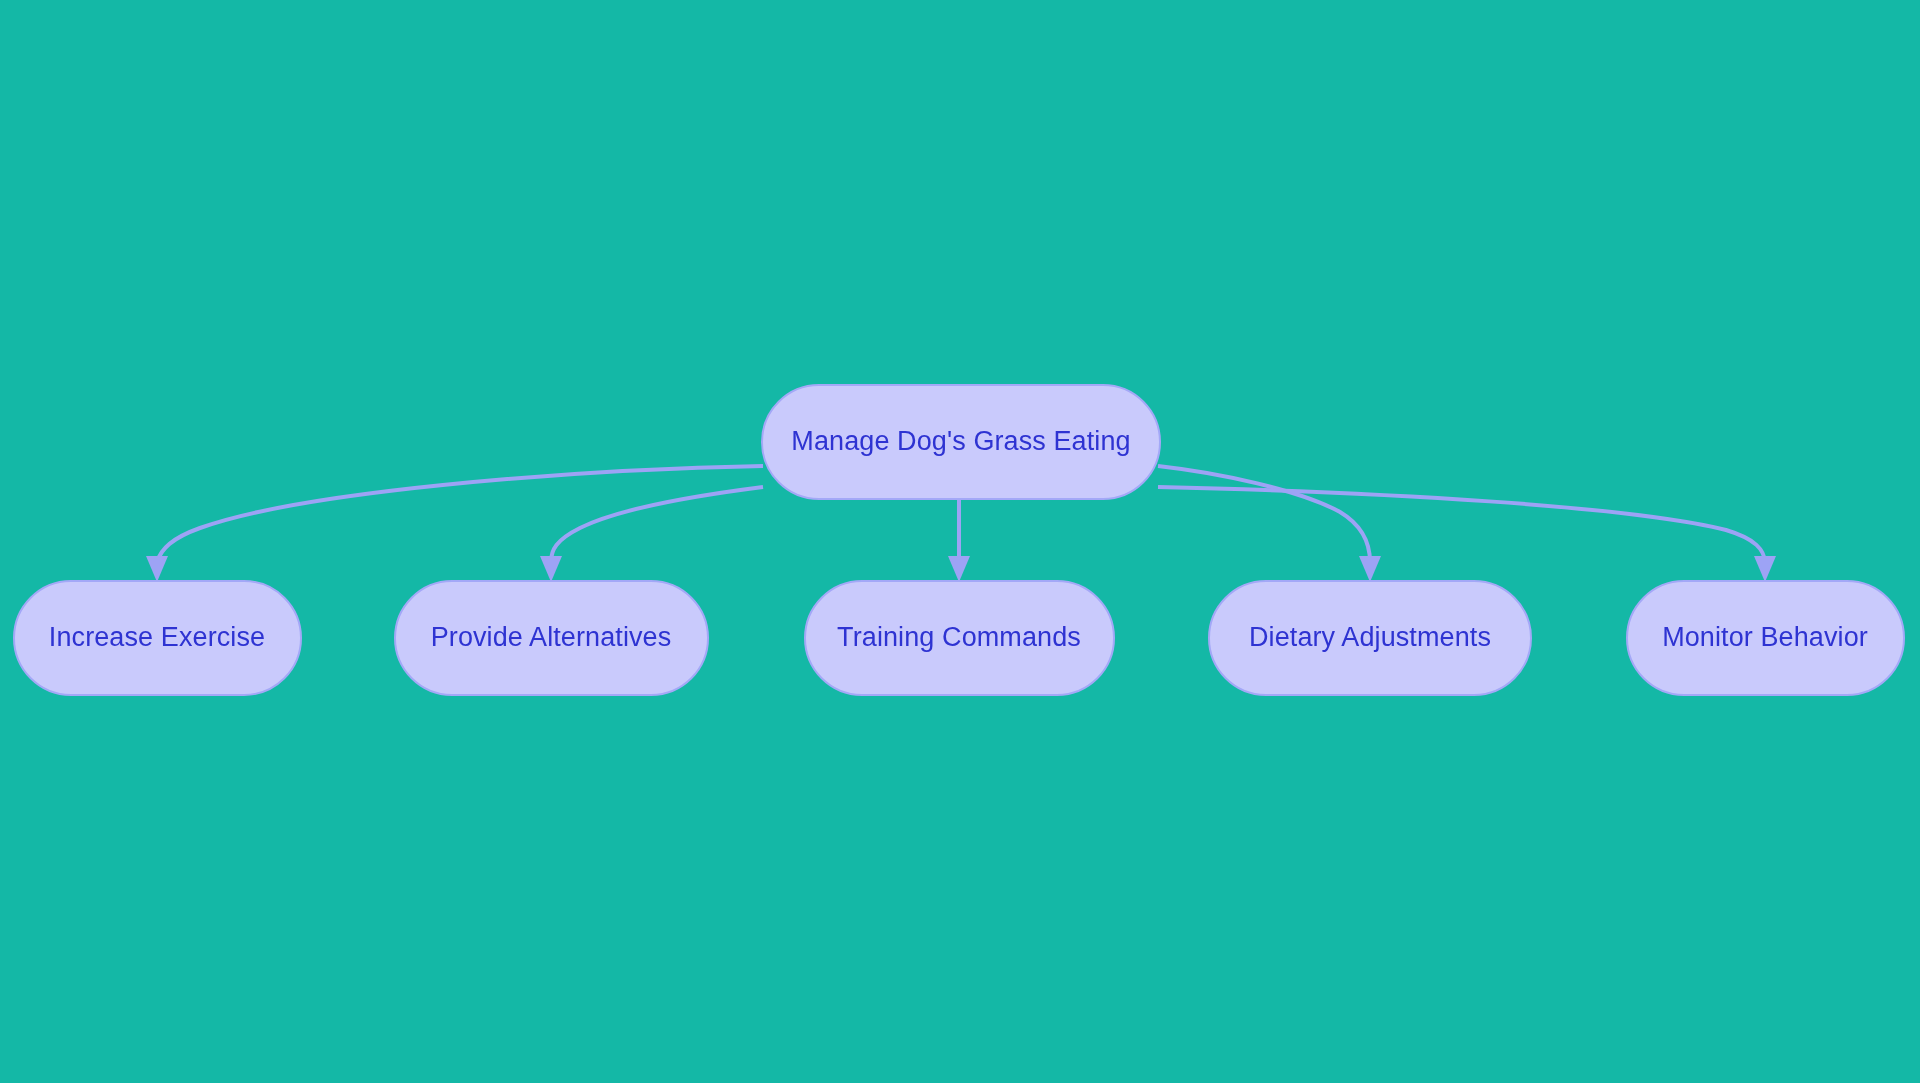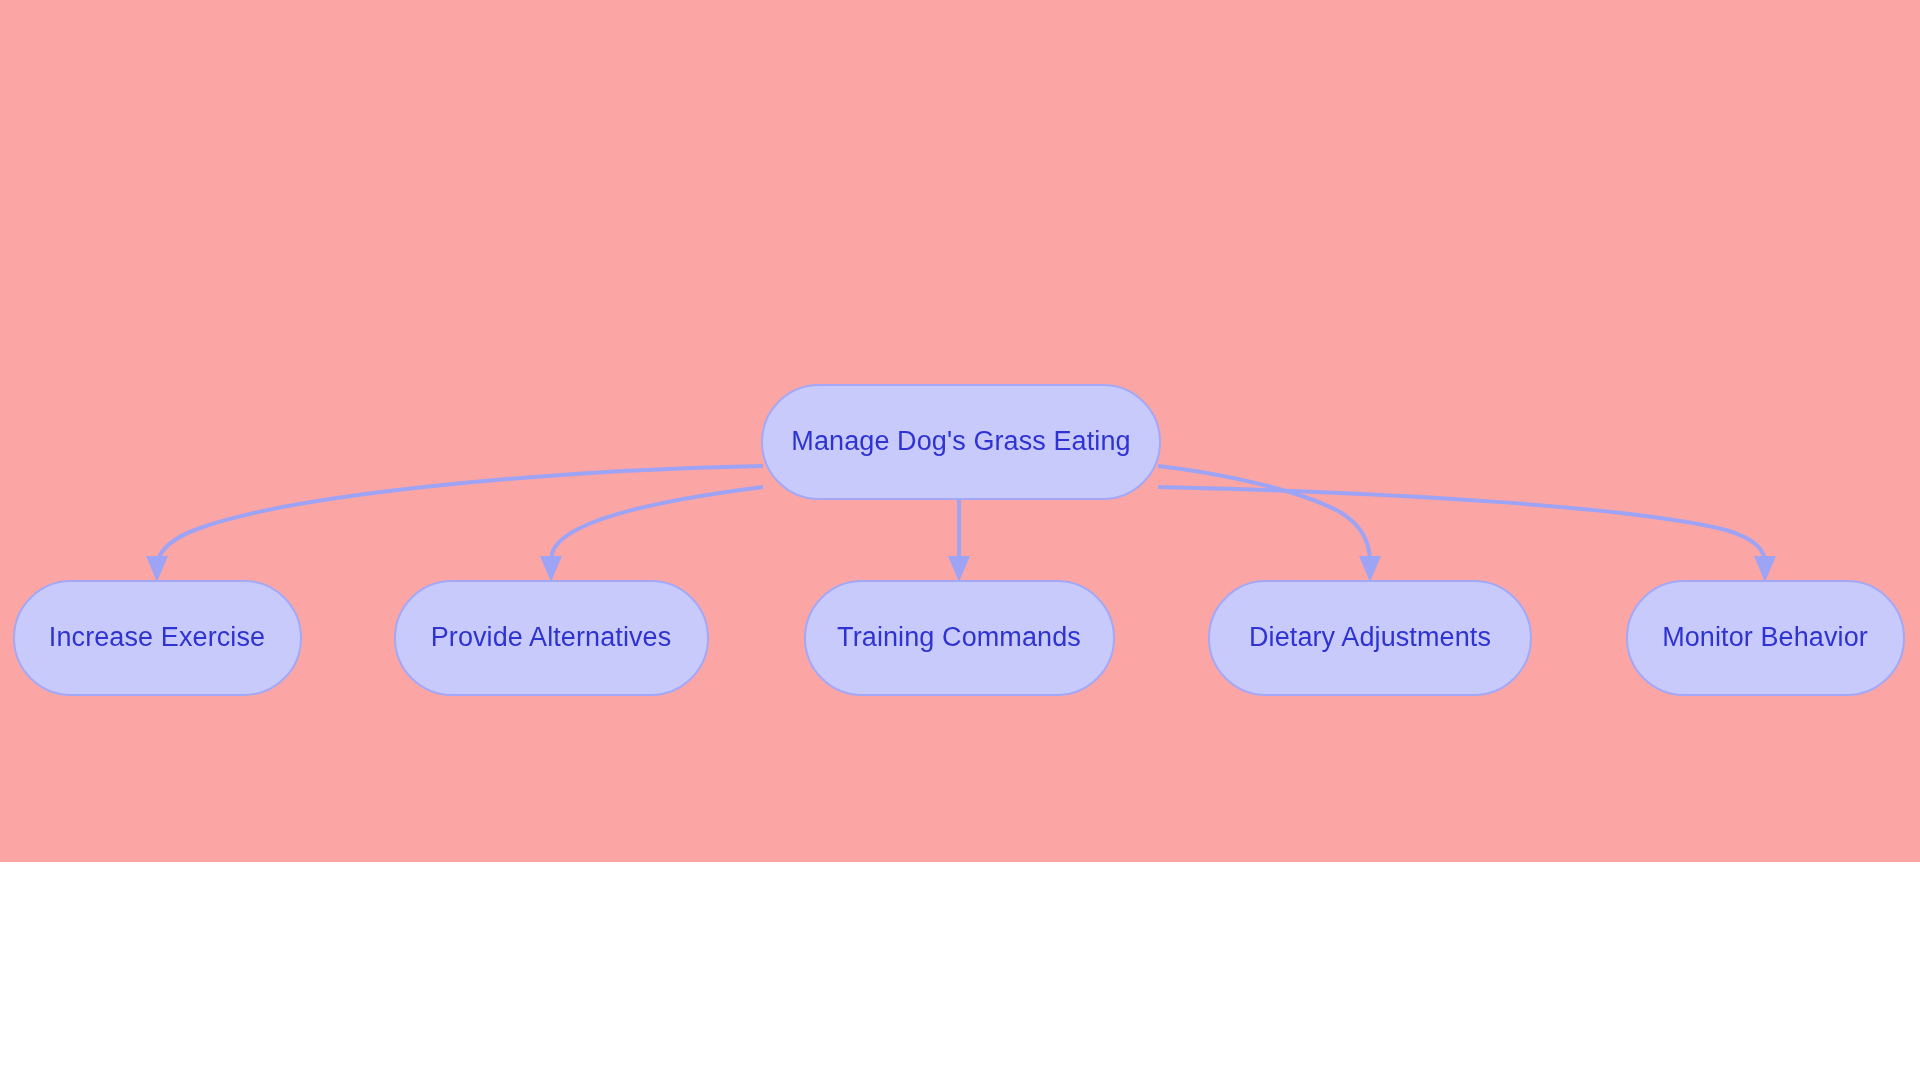"Manage Dog's Grass Eating" #diagram-canvas { background: #fca5a5 -> #14b8a6; height: 862px -> 1083px }
